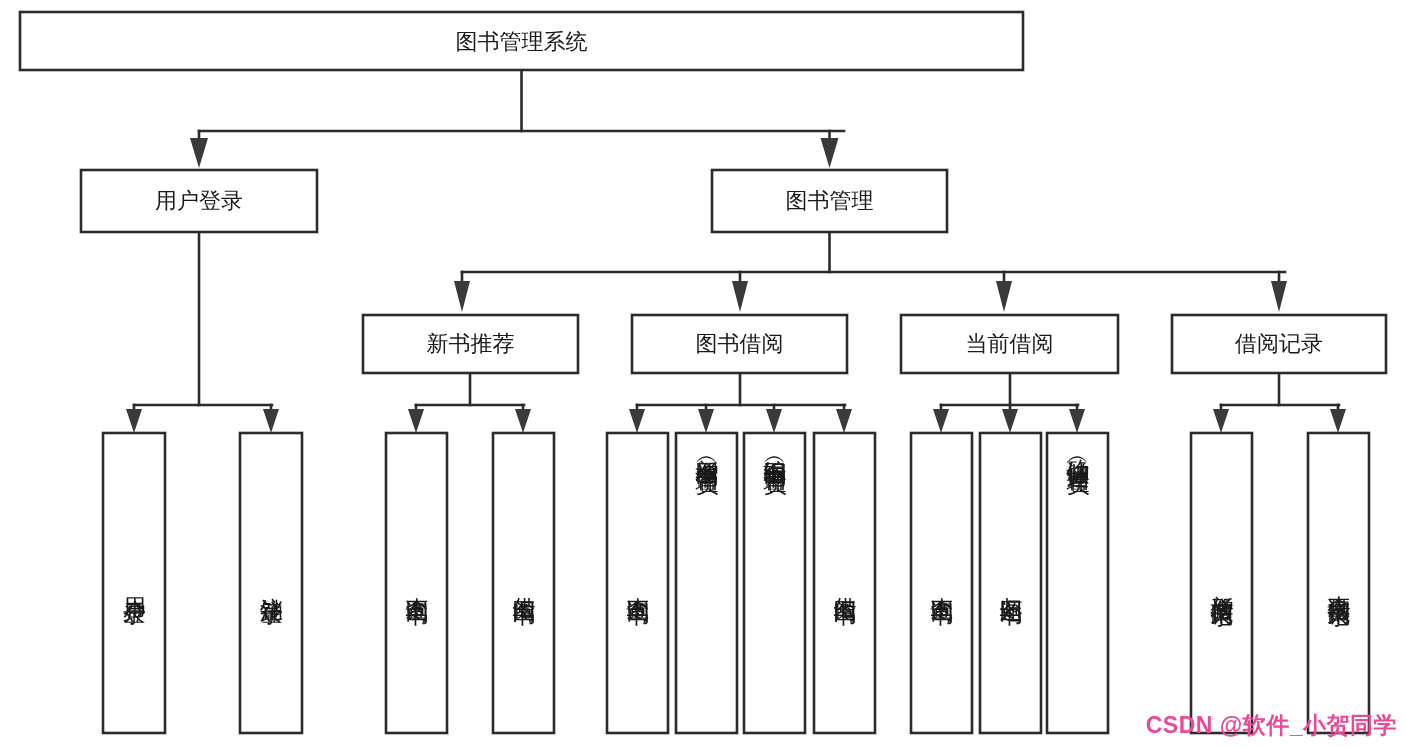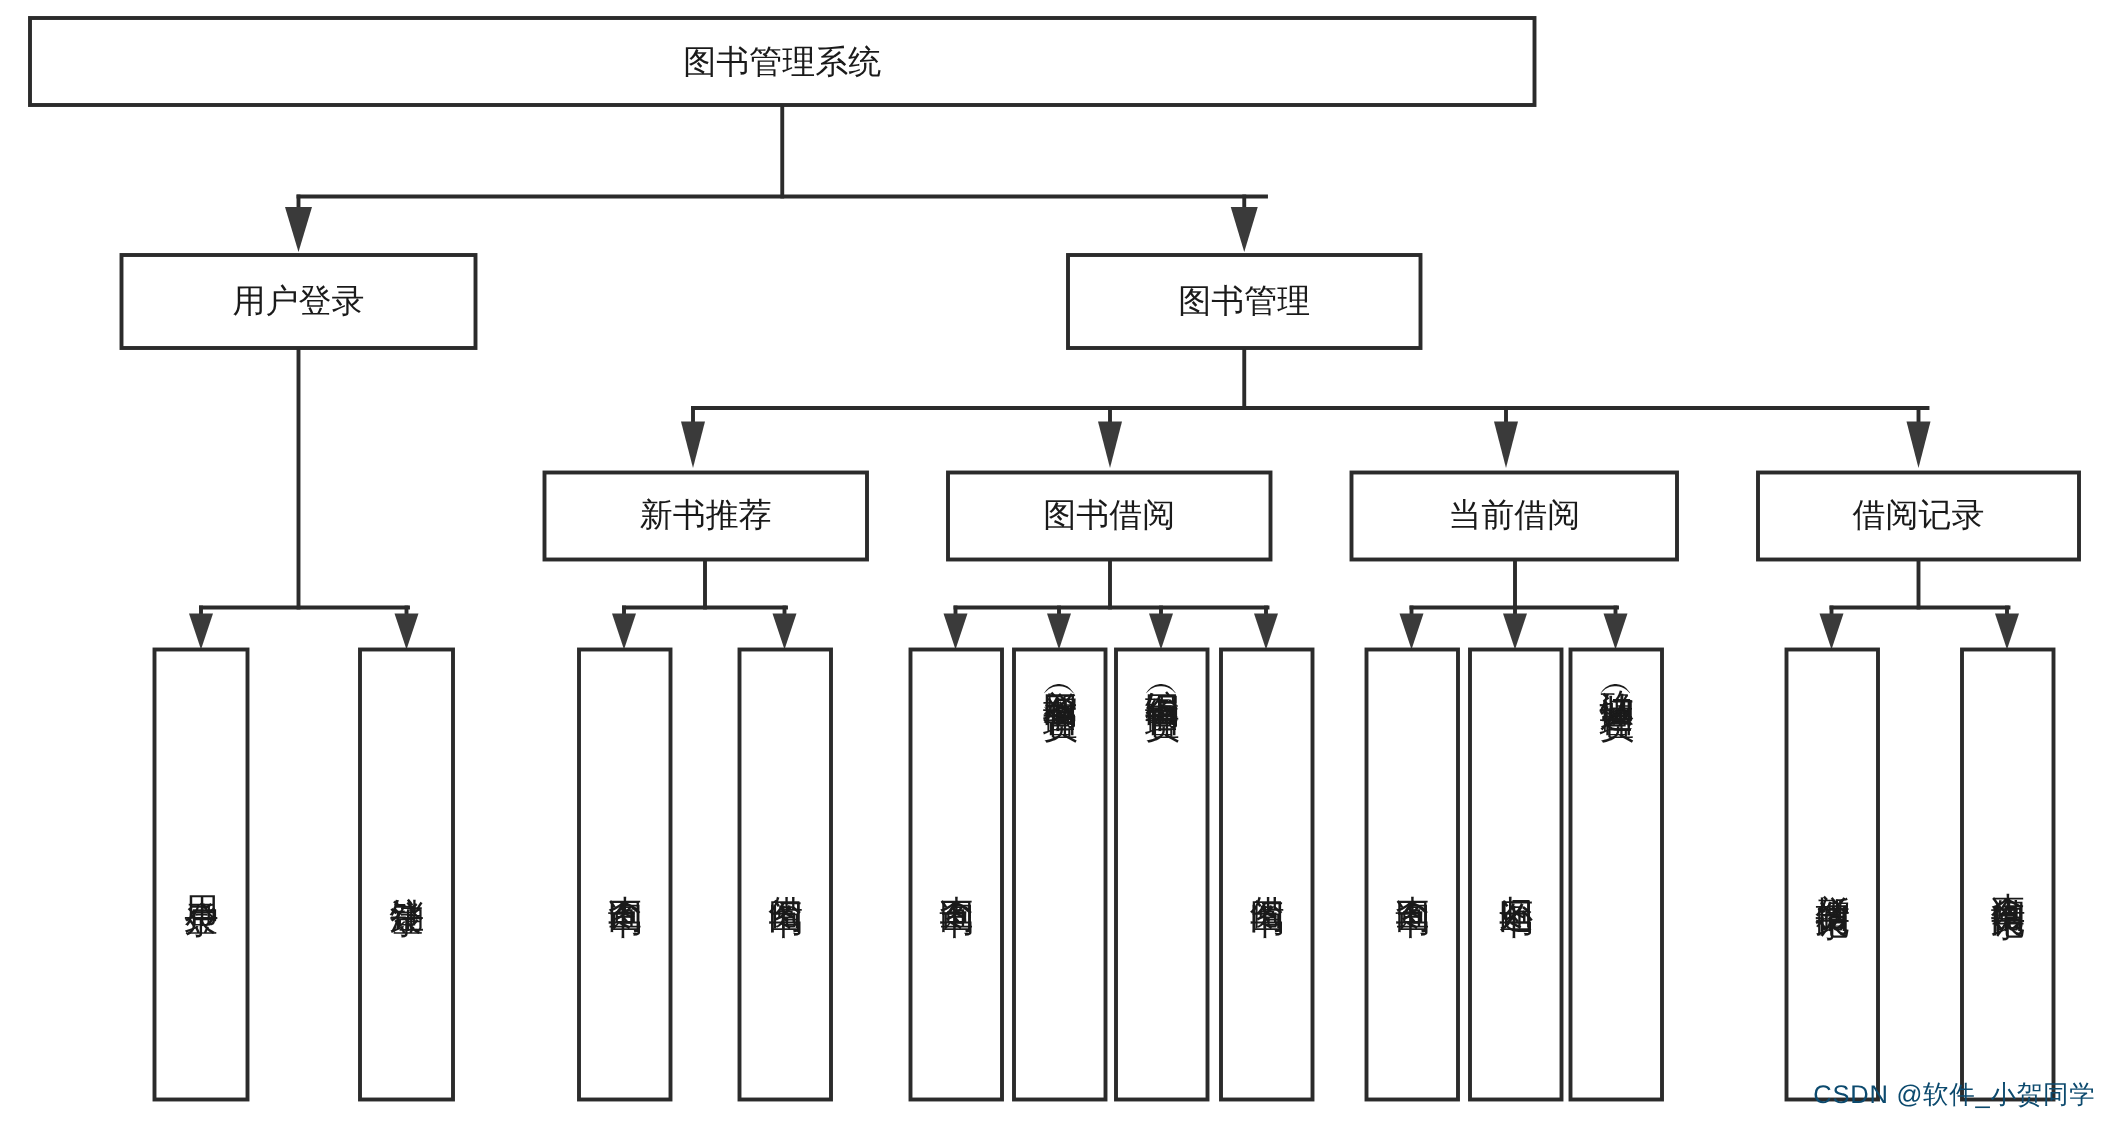"CSDN @软件_小贺同学" .watermark { color: #0c4a6e -> #ec4899; font-size: 17px -> 23px; font-weight: none -> bold }
